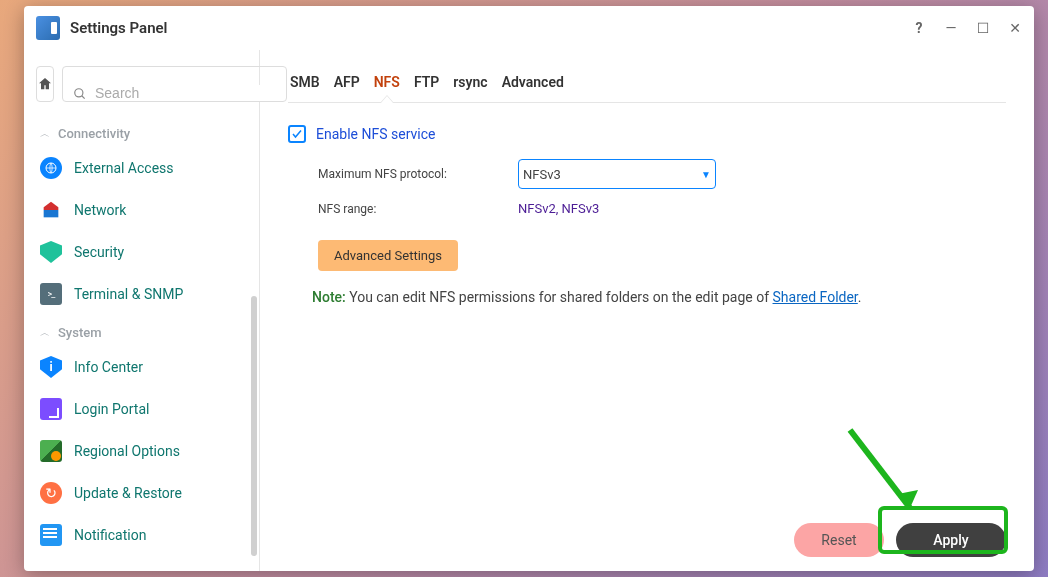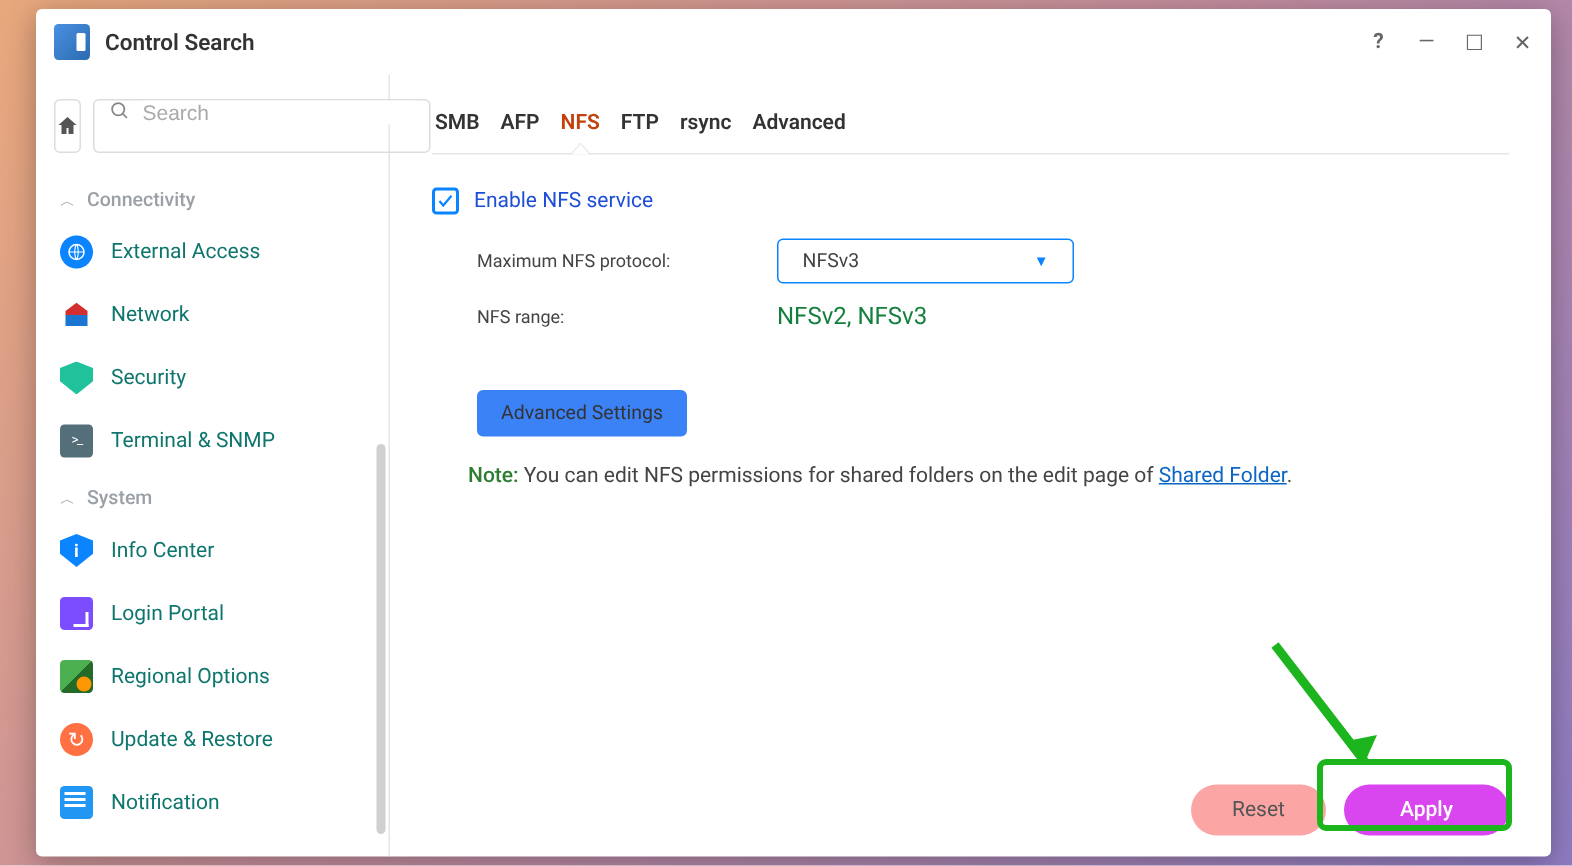"Control Search" div.title-text { text: Control Search -> Settings Panel }
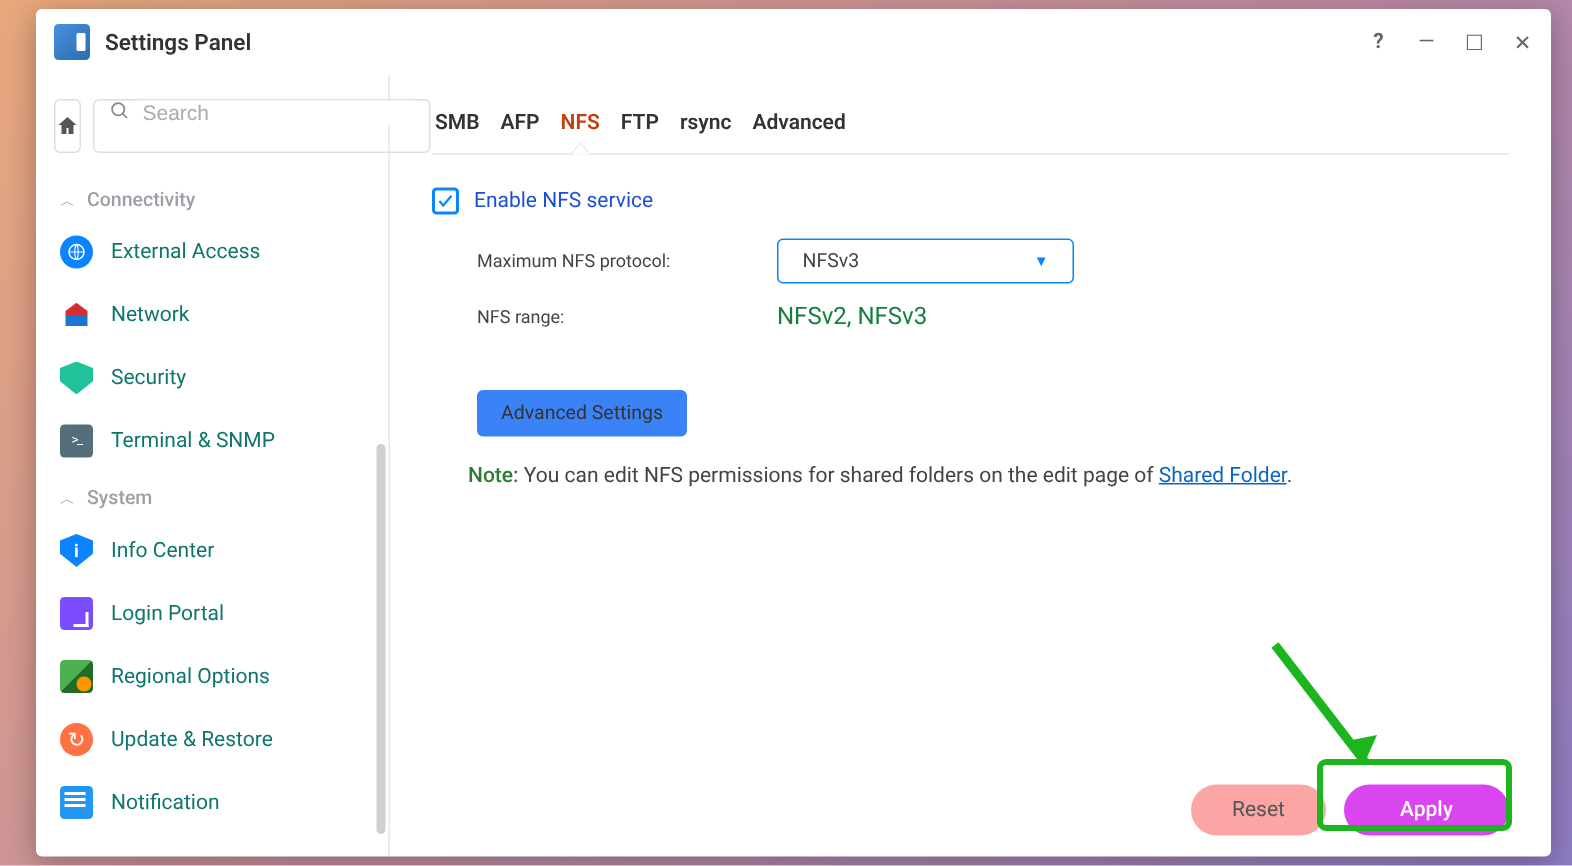"Search" .search-wrap { align-items: flex-start -> flex-end }
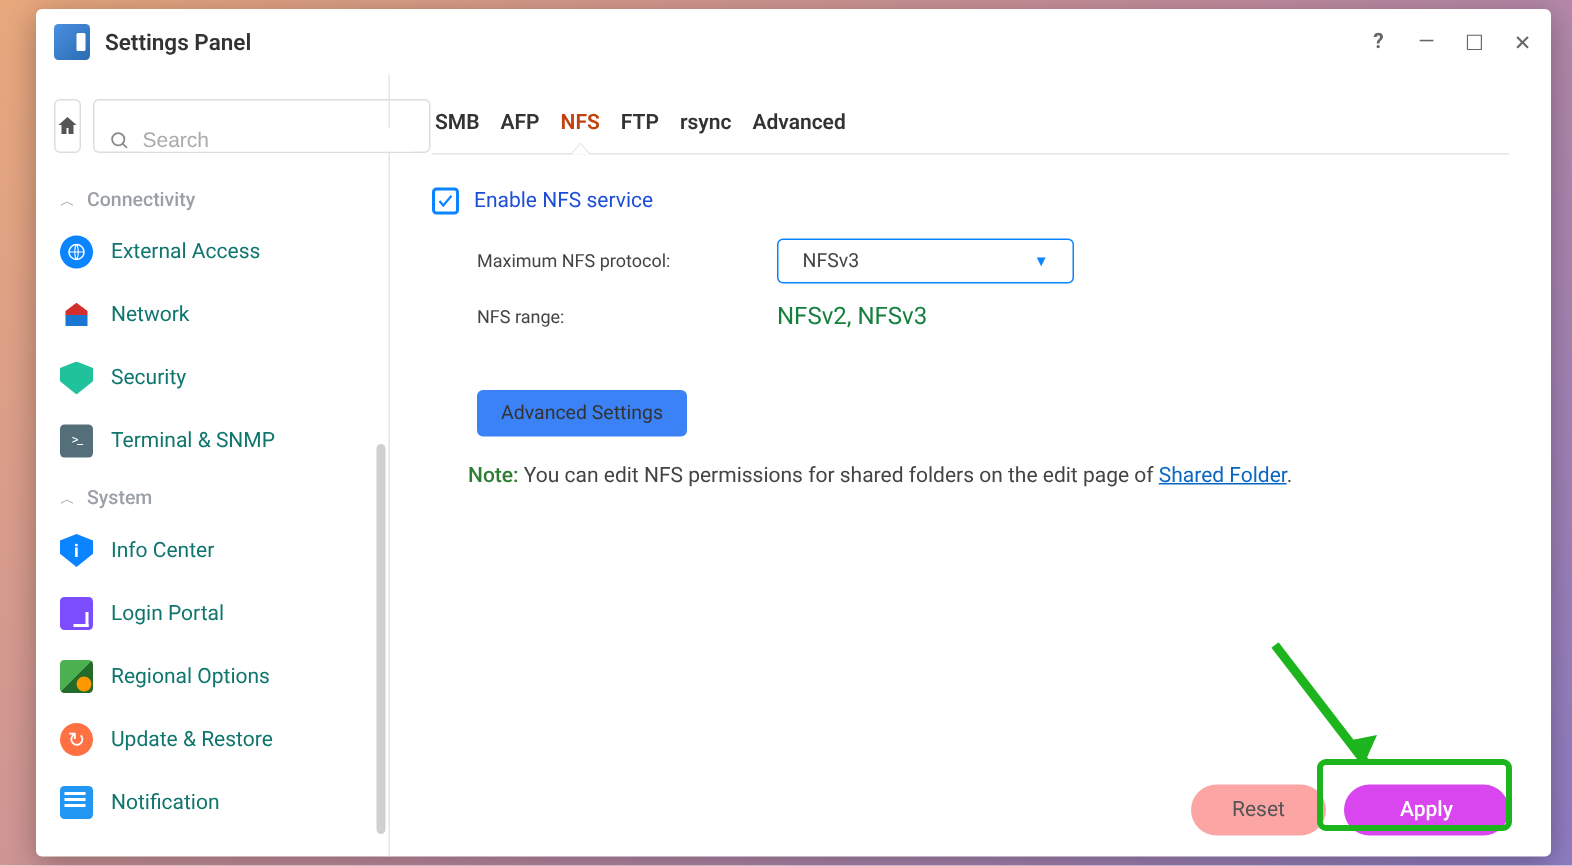"NFSv3" .select { padding: 0 16px -> 0 4px }
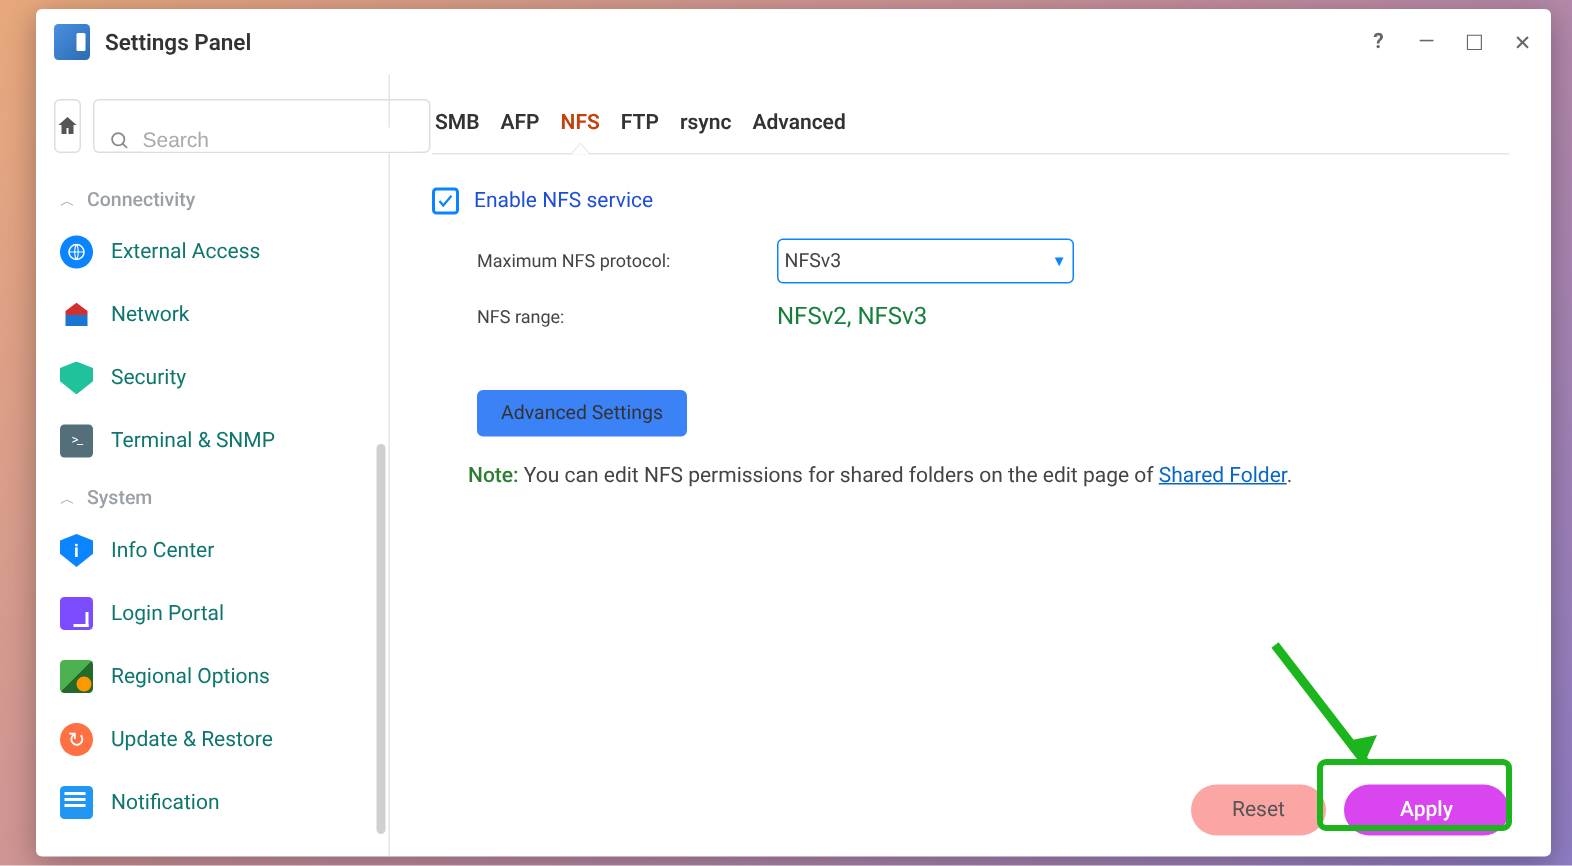"NFSv2, NFSv3" .value-text { color: #15803d -> #4c1d95; font-size: 16px -> 13px }
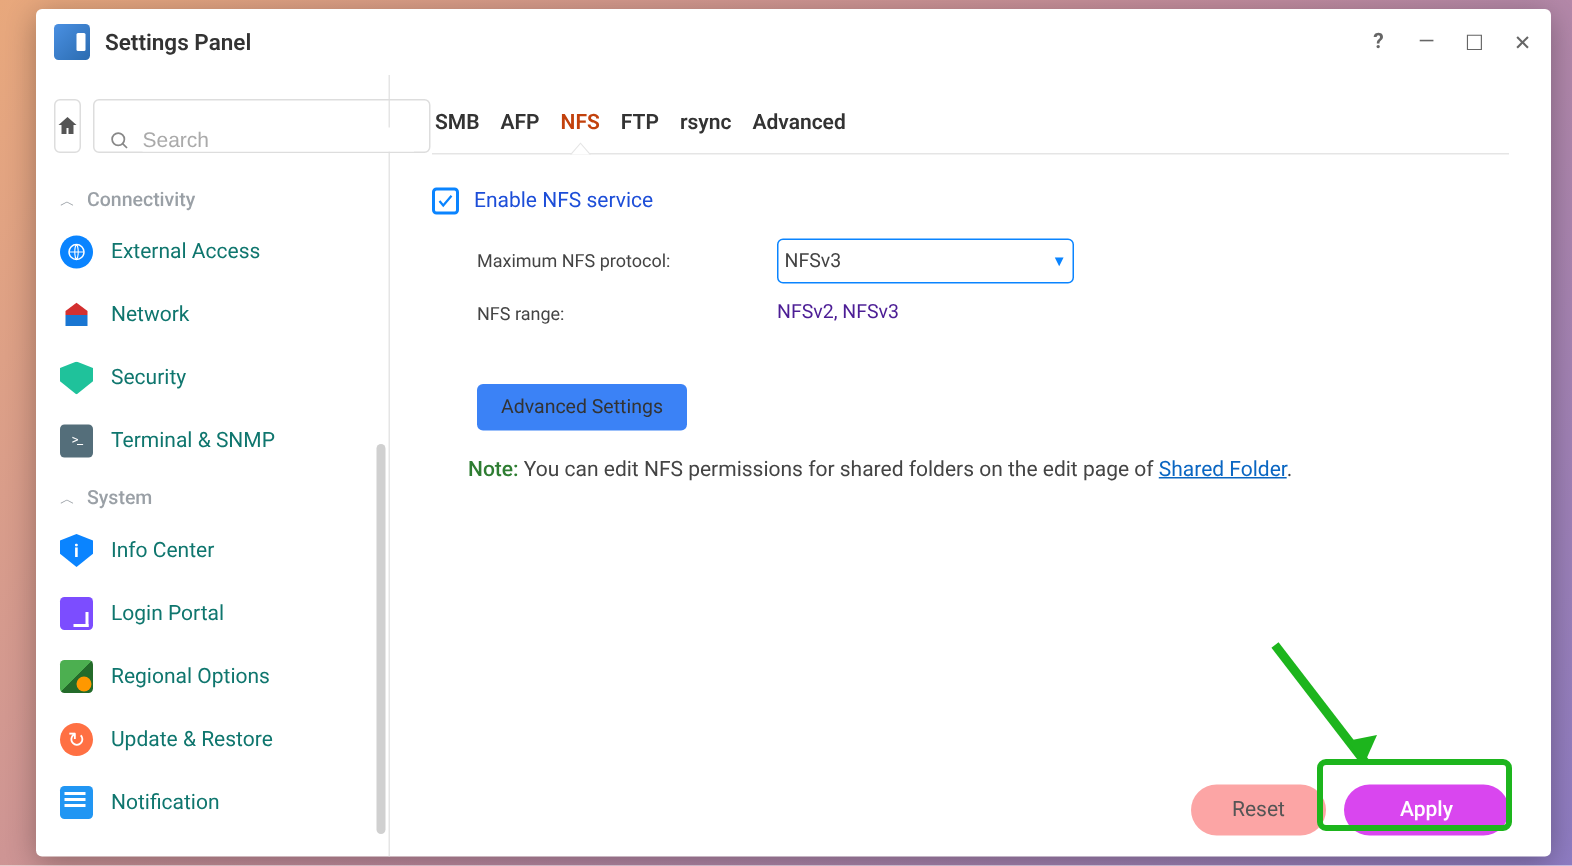"Advanced Settings" .adv-btn { background: #3b82f6 -> #fdba74; margin: 28px 0 18px 30px -> 12px 0 18px 30px }
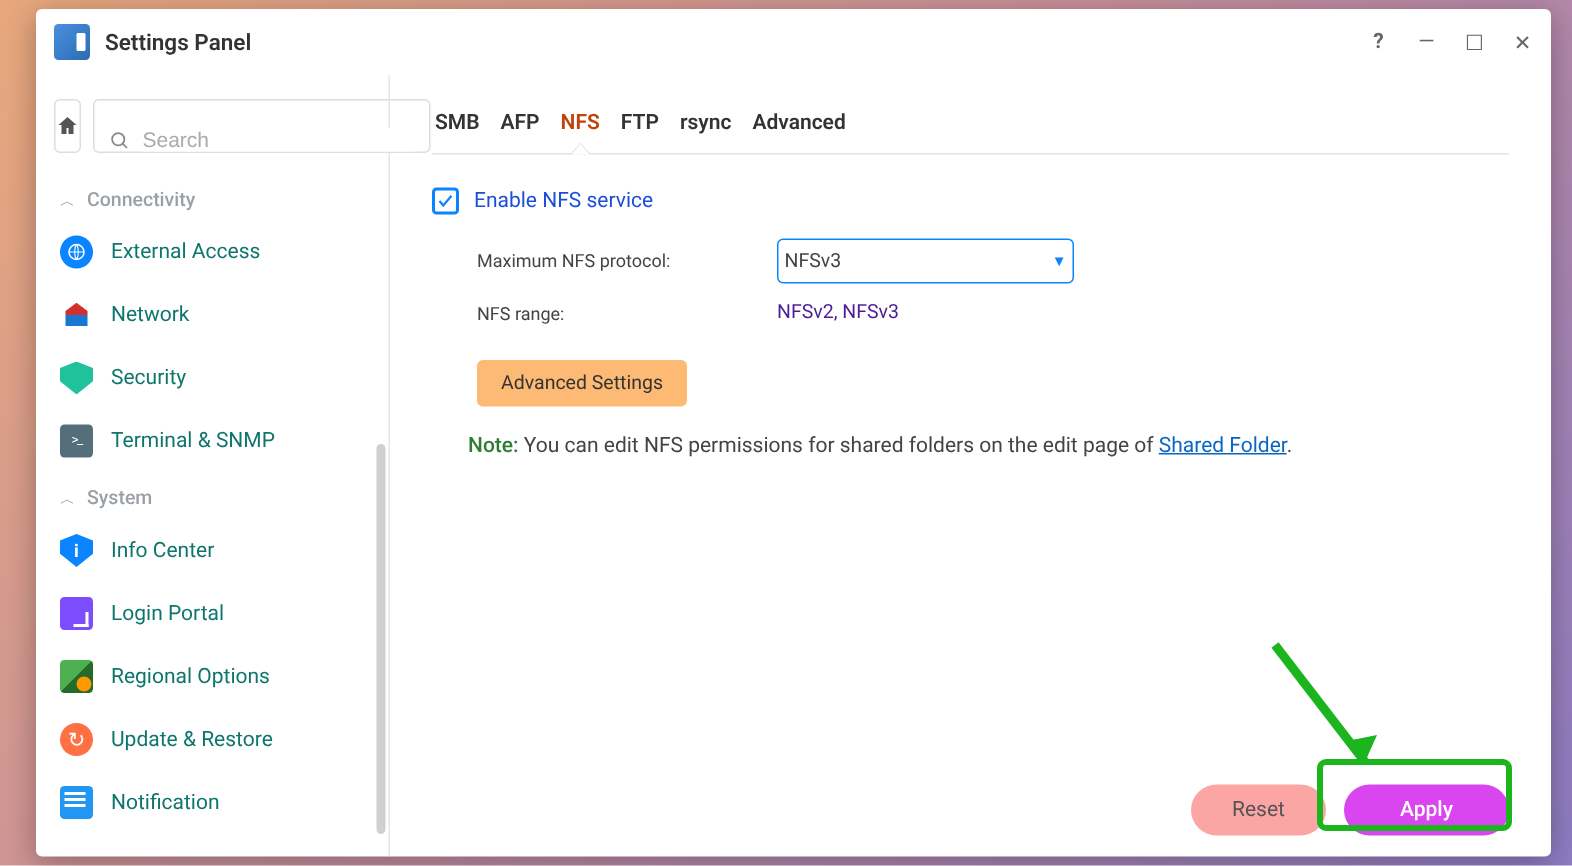"Apply" .btn-apply { background: #d946ef -> #404040 }
